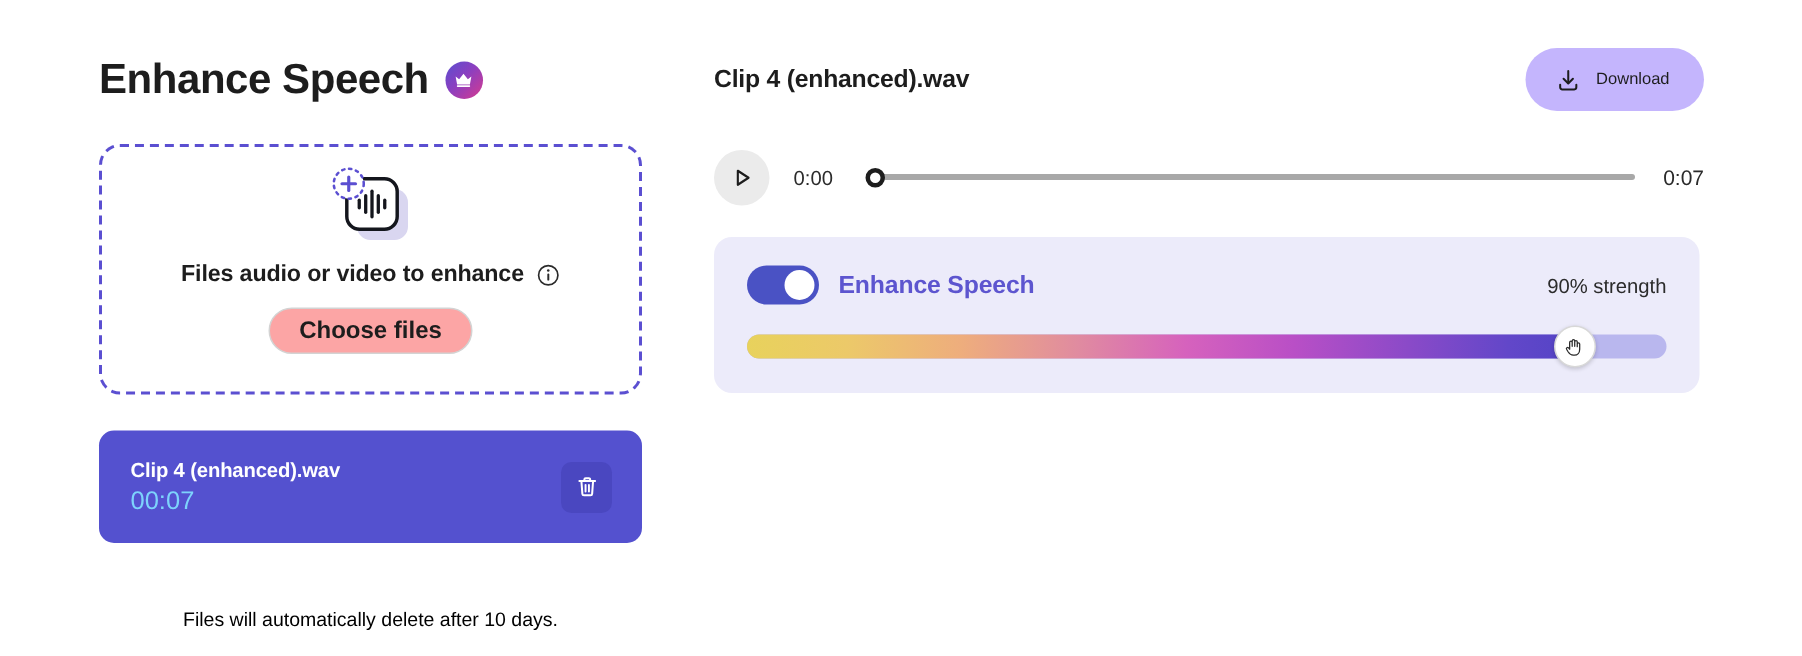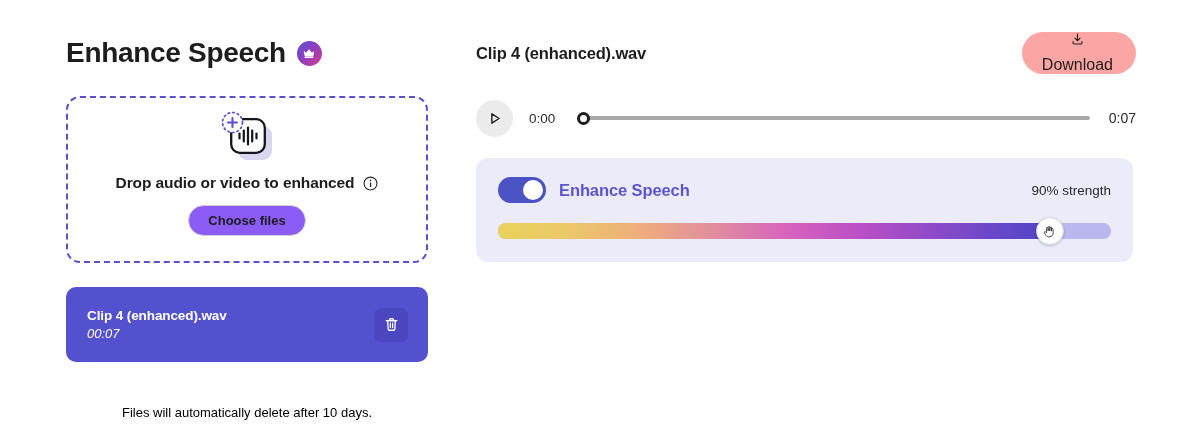"Download" .download-btn { background: #fca5a5 -> #c4b5fd; flex-direction: column -> none; font-size: 16px -> 11px }
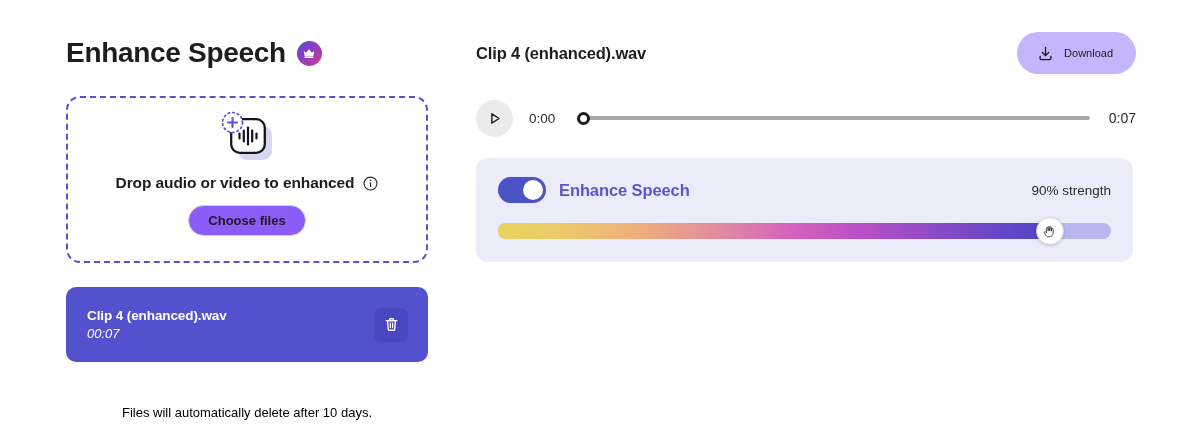"Drop audio or video to" div.dz-text { text: Drop audio or video to enhanced -> Files audio or video to enhance }
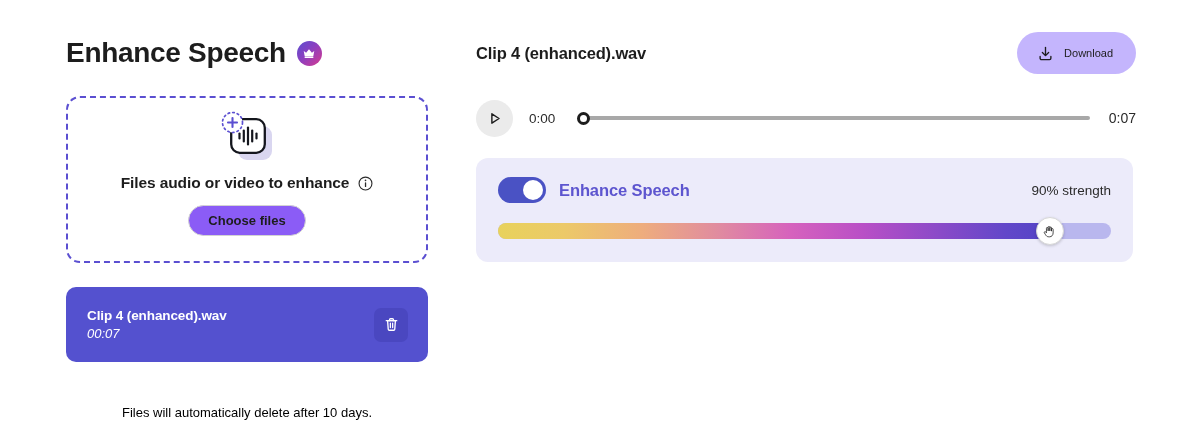"Choose files" .choose-files-btn { background: #8b5cf6 -> #fca5a5; font-size: 13px -> 16px }
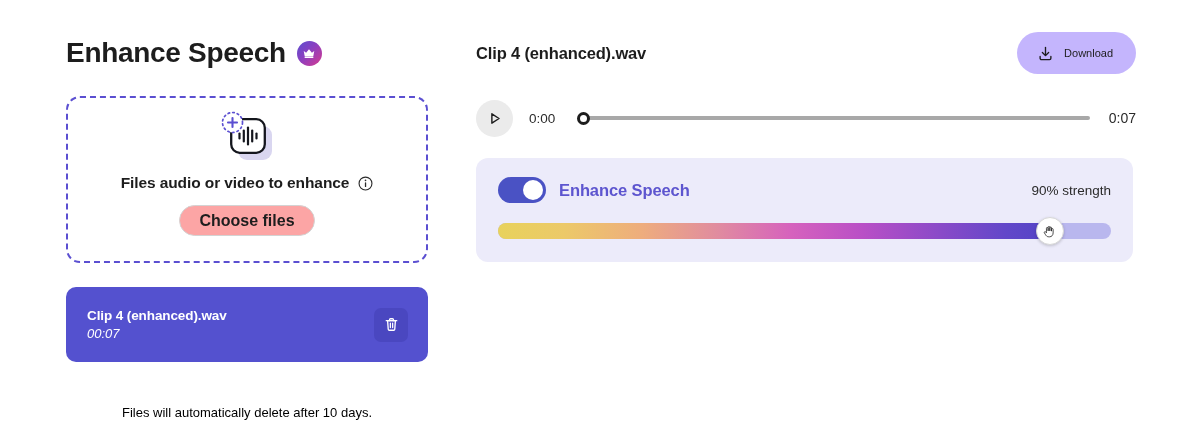"00:07" .file-dur { color: #ffffff -> #7dd3fc; font-size: 13px -> 17px; font-style: italic -> none }
